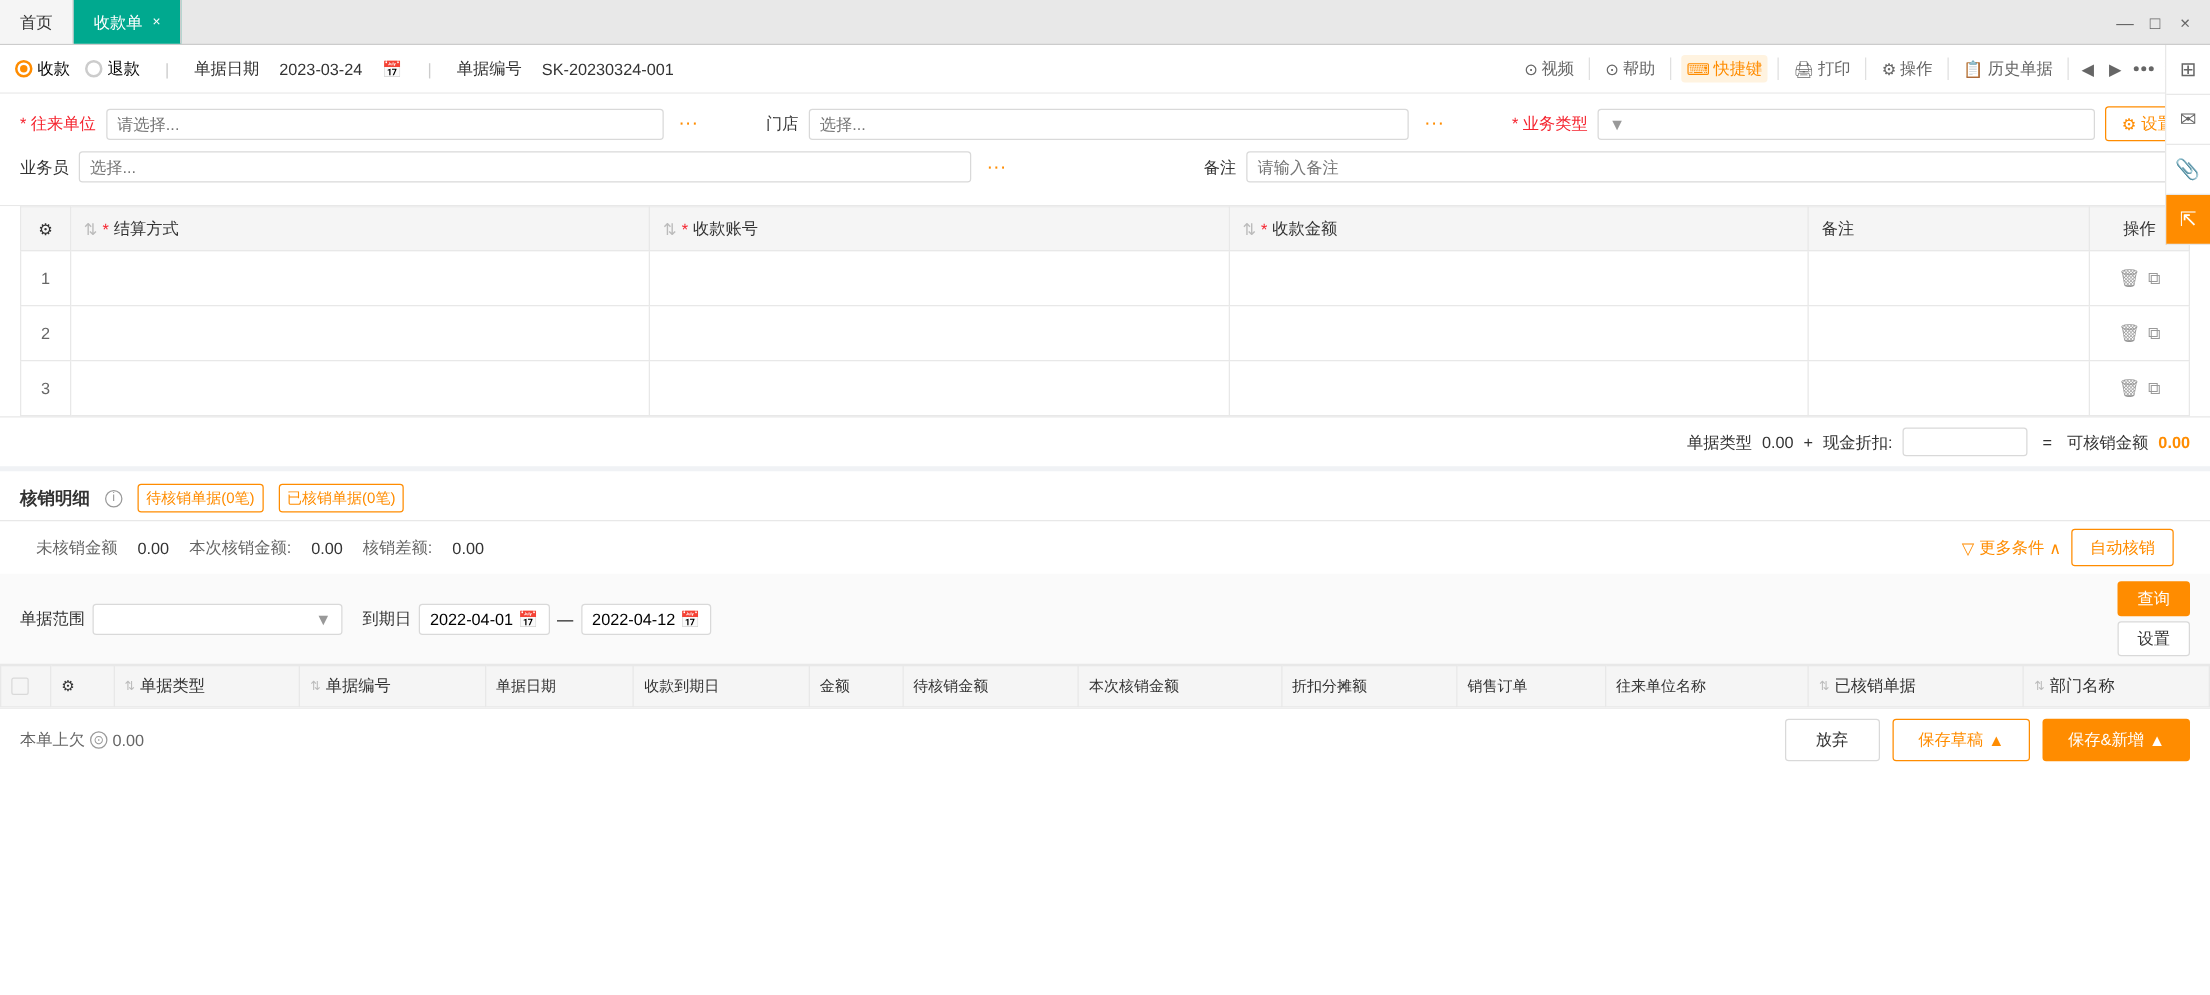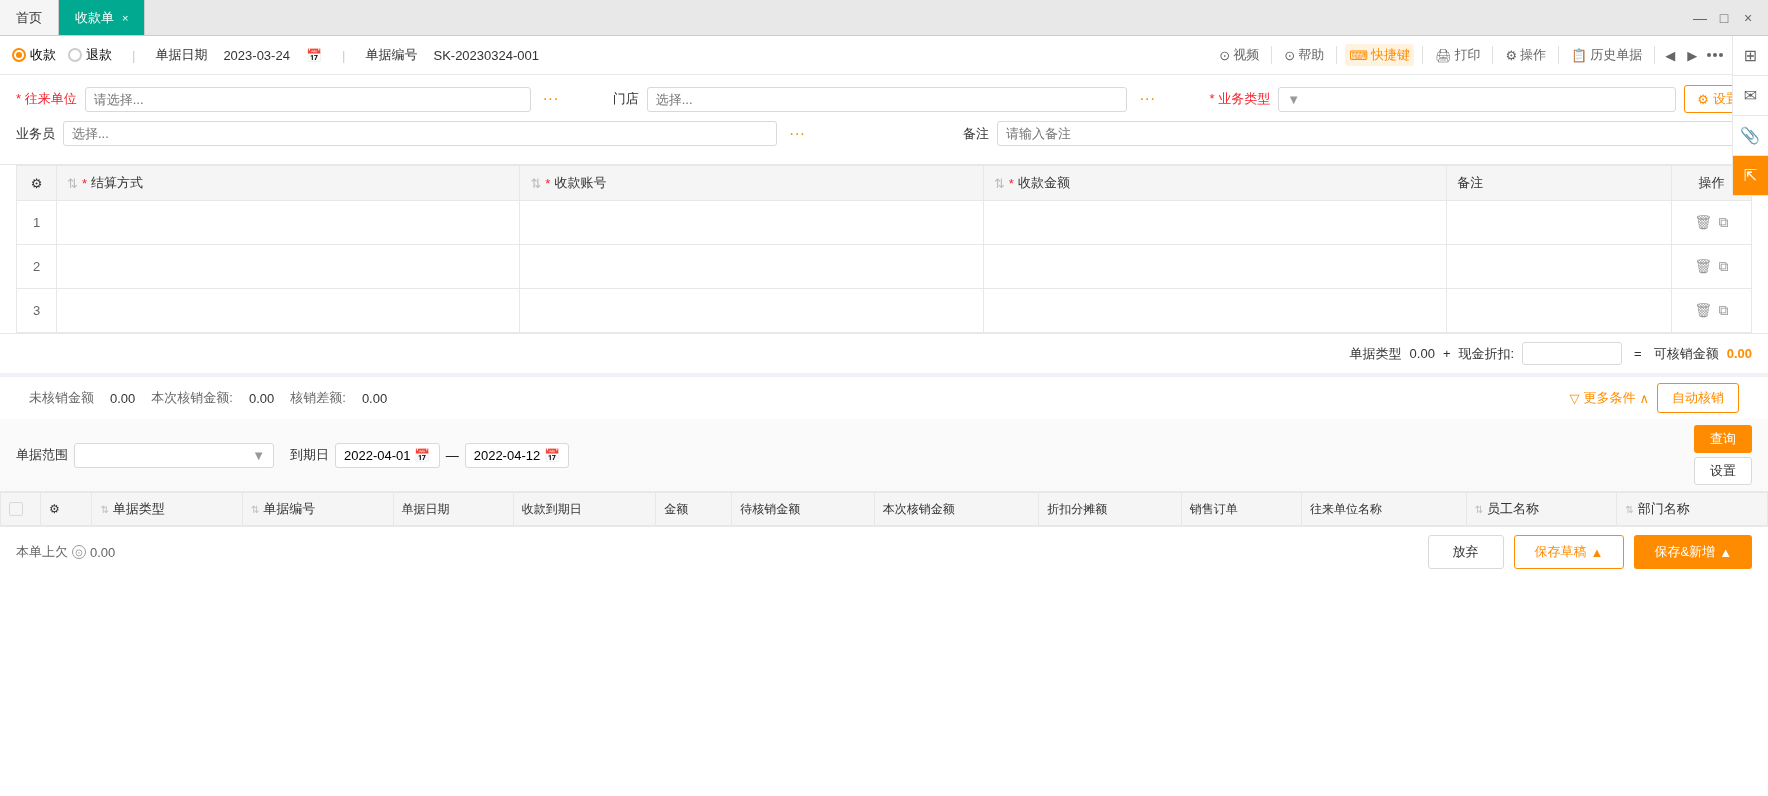"核销明细" div.writeoff-header { html: none -> <div> <span>核销明细</span> <span>i</span> <div>待核销单据(0笔)</div> <div>已核销单据(0笔)</div> </div> }
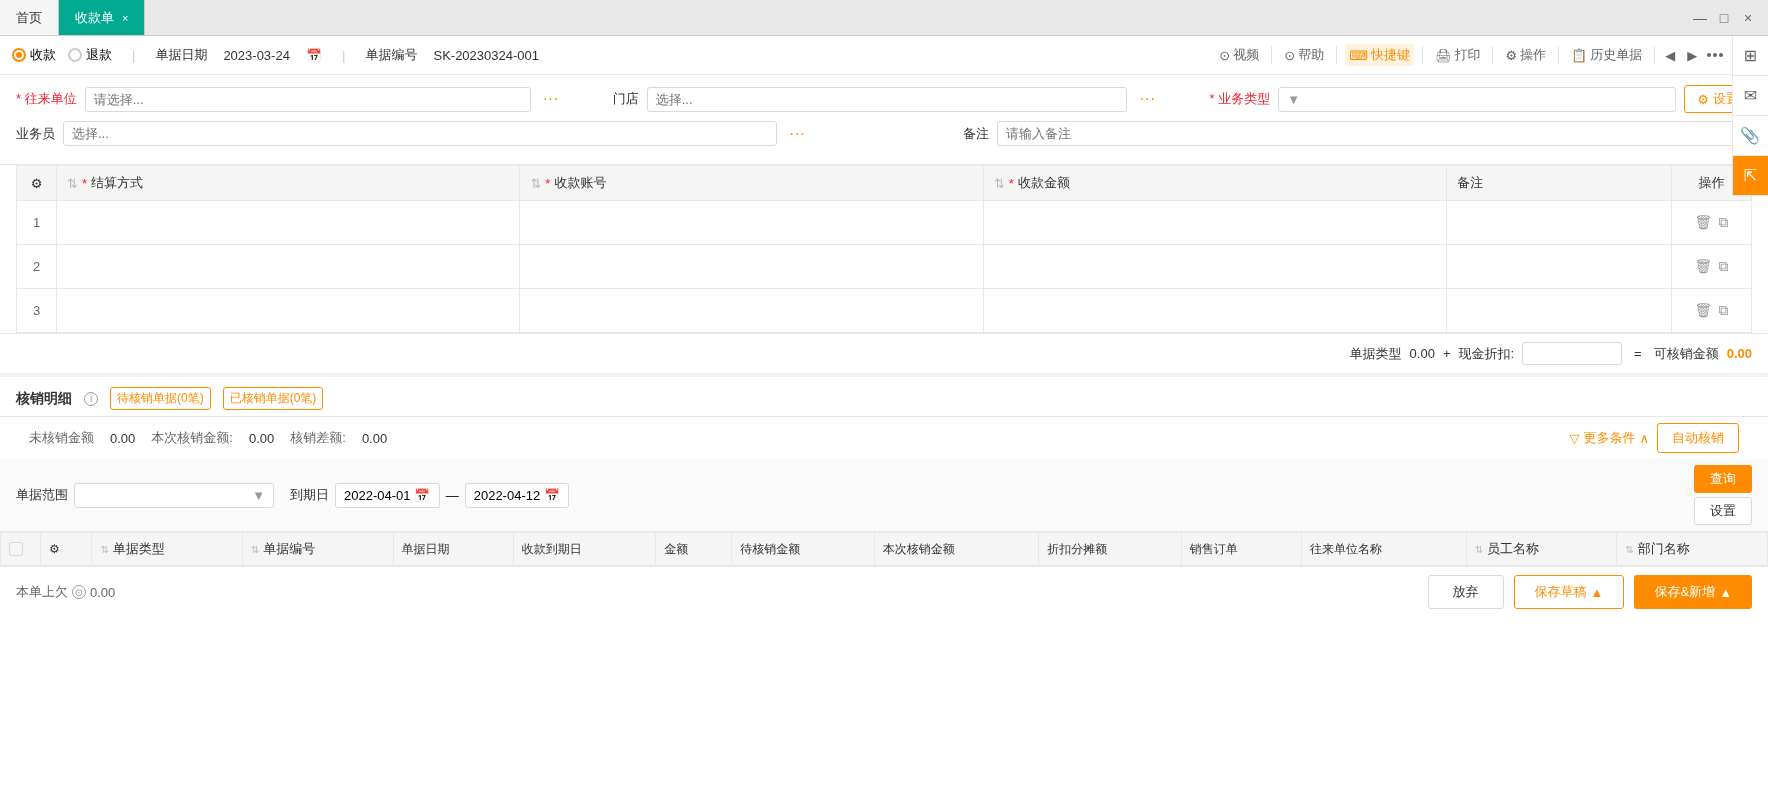"员工名称" span { text: 员工名称 -> 已核销单据 }
